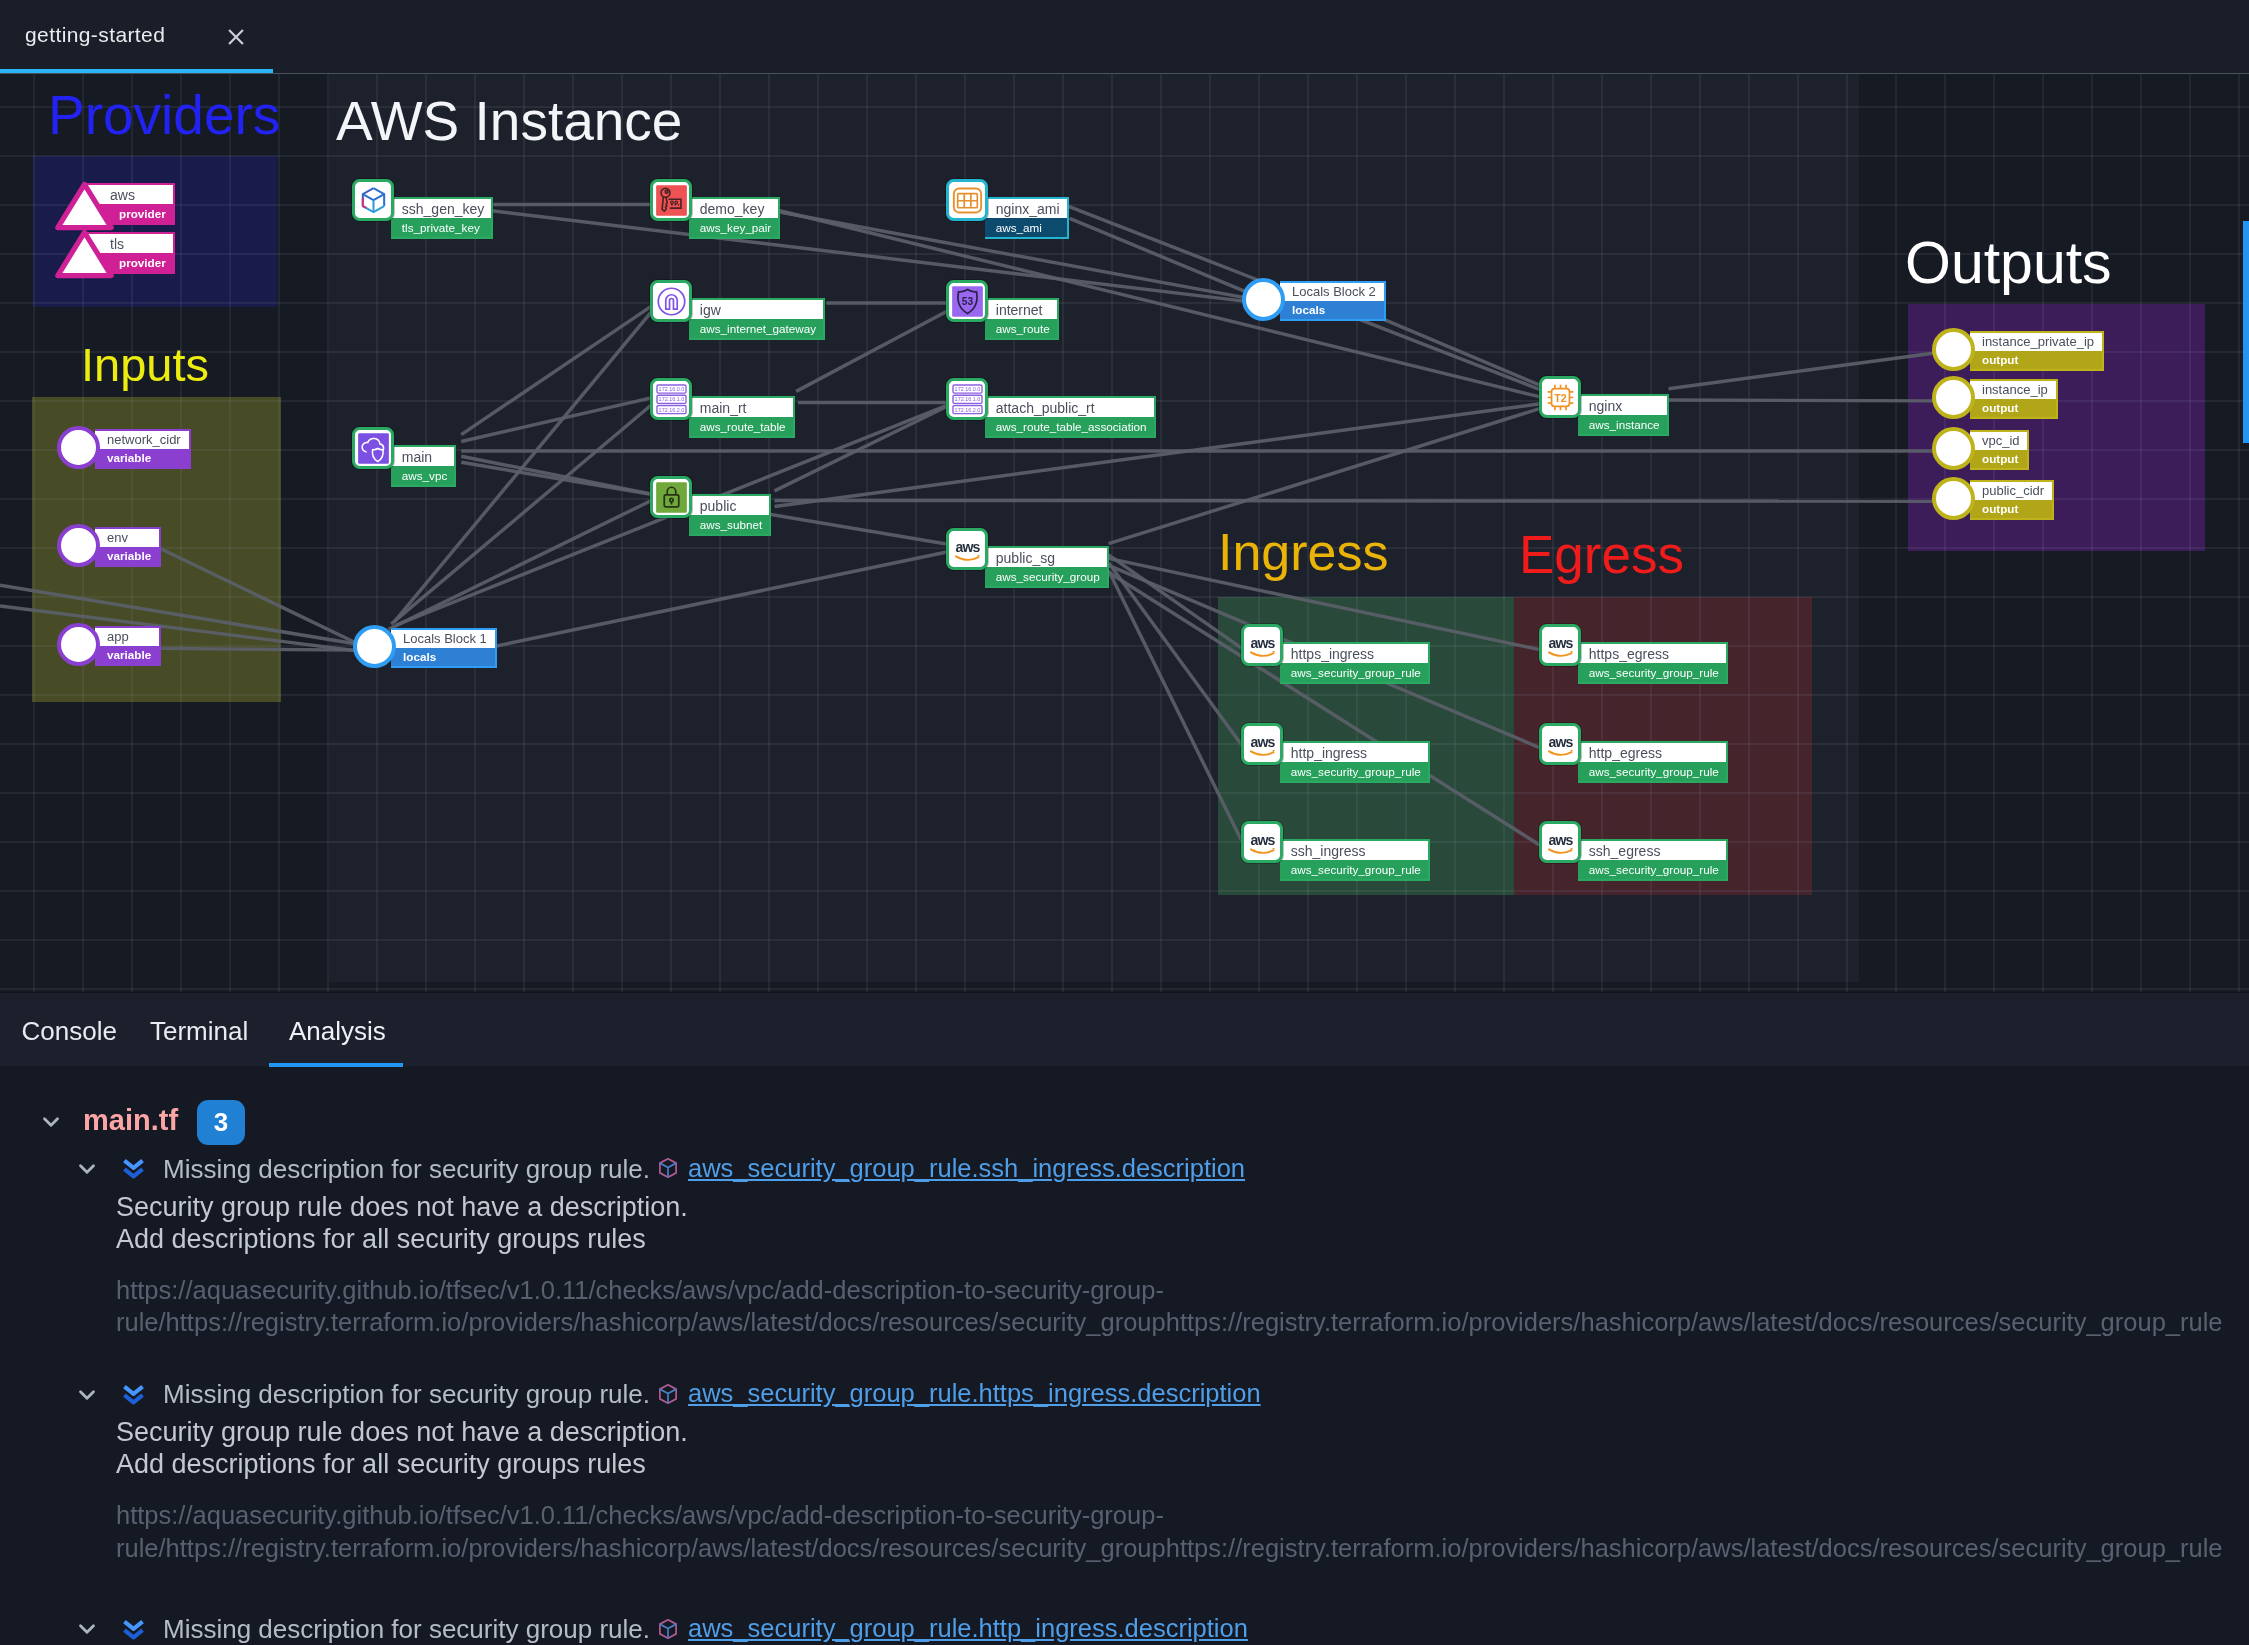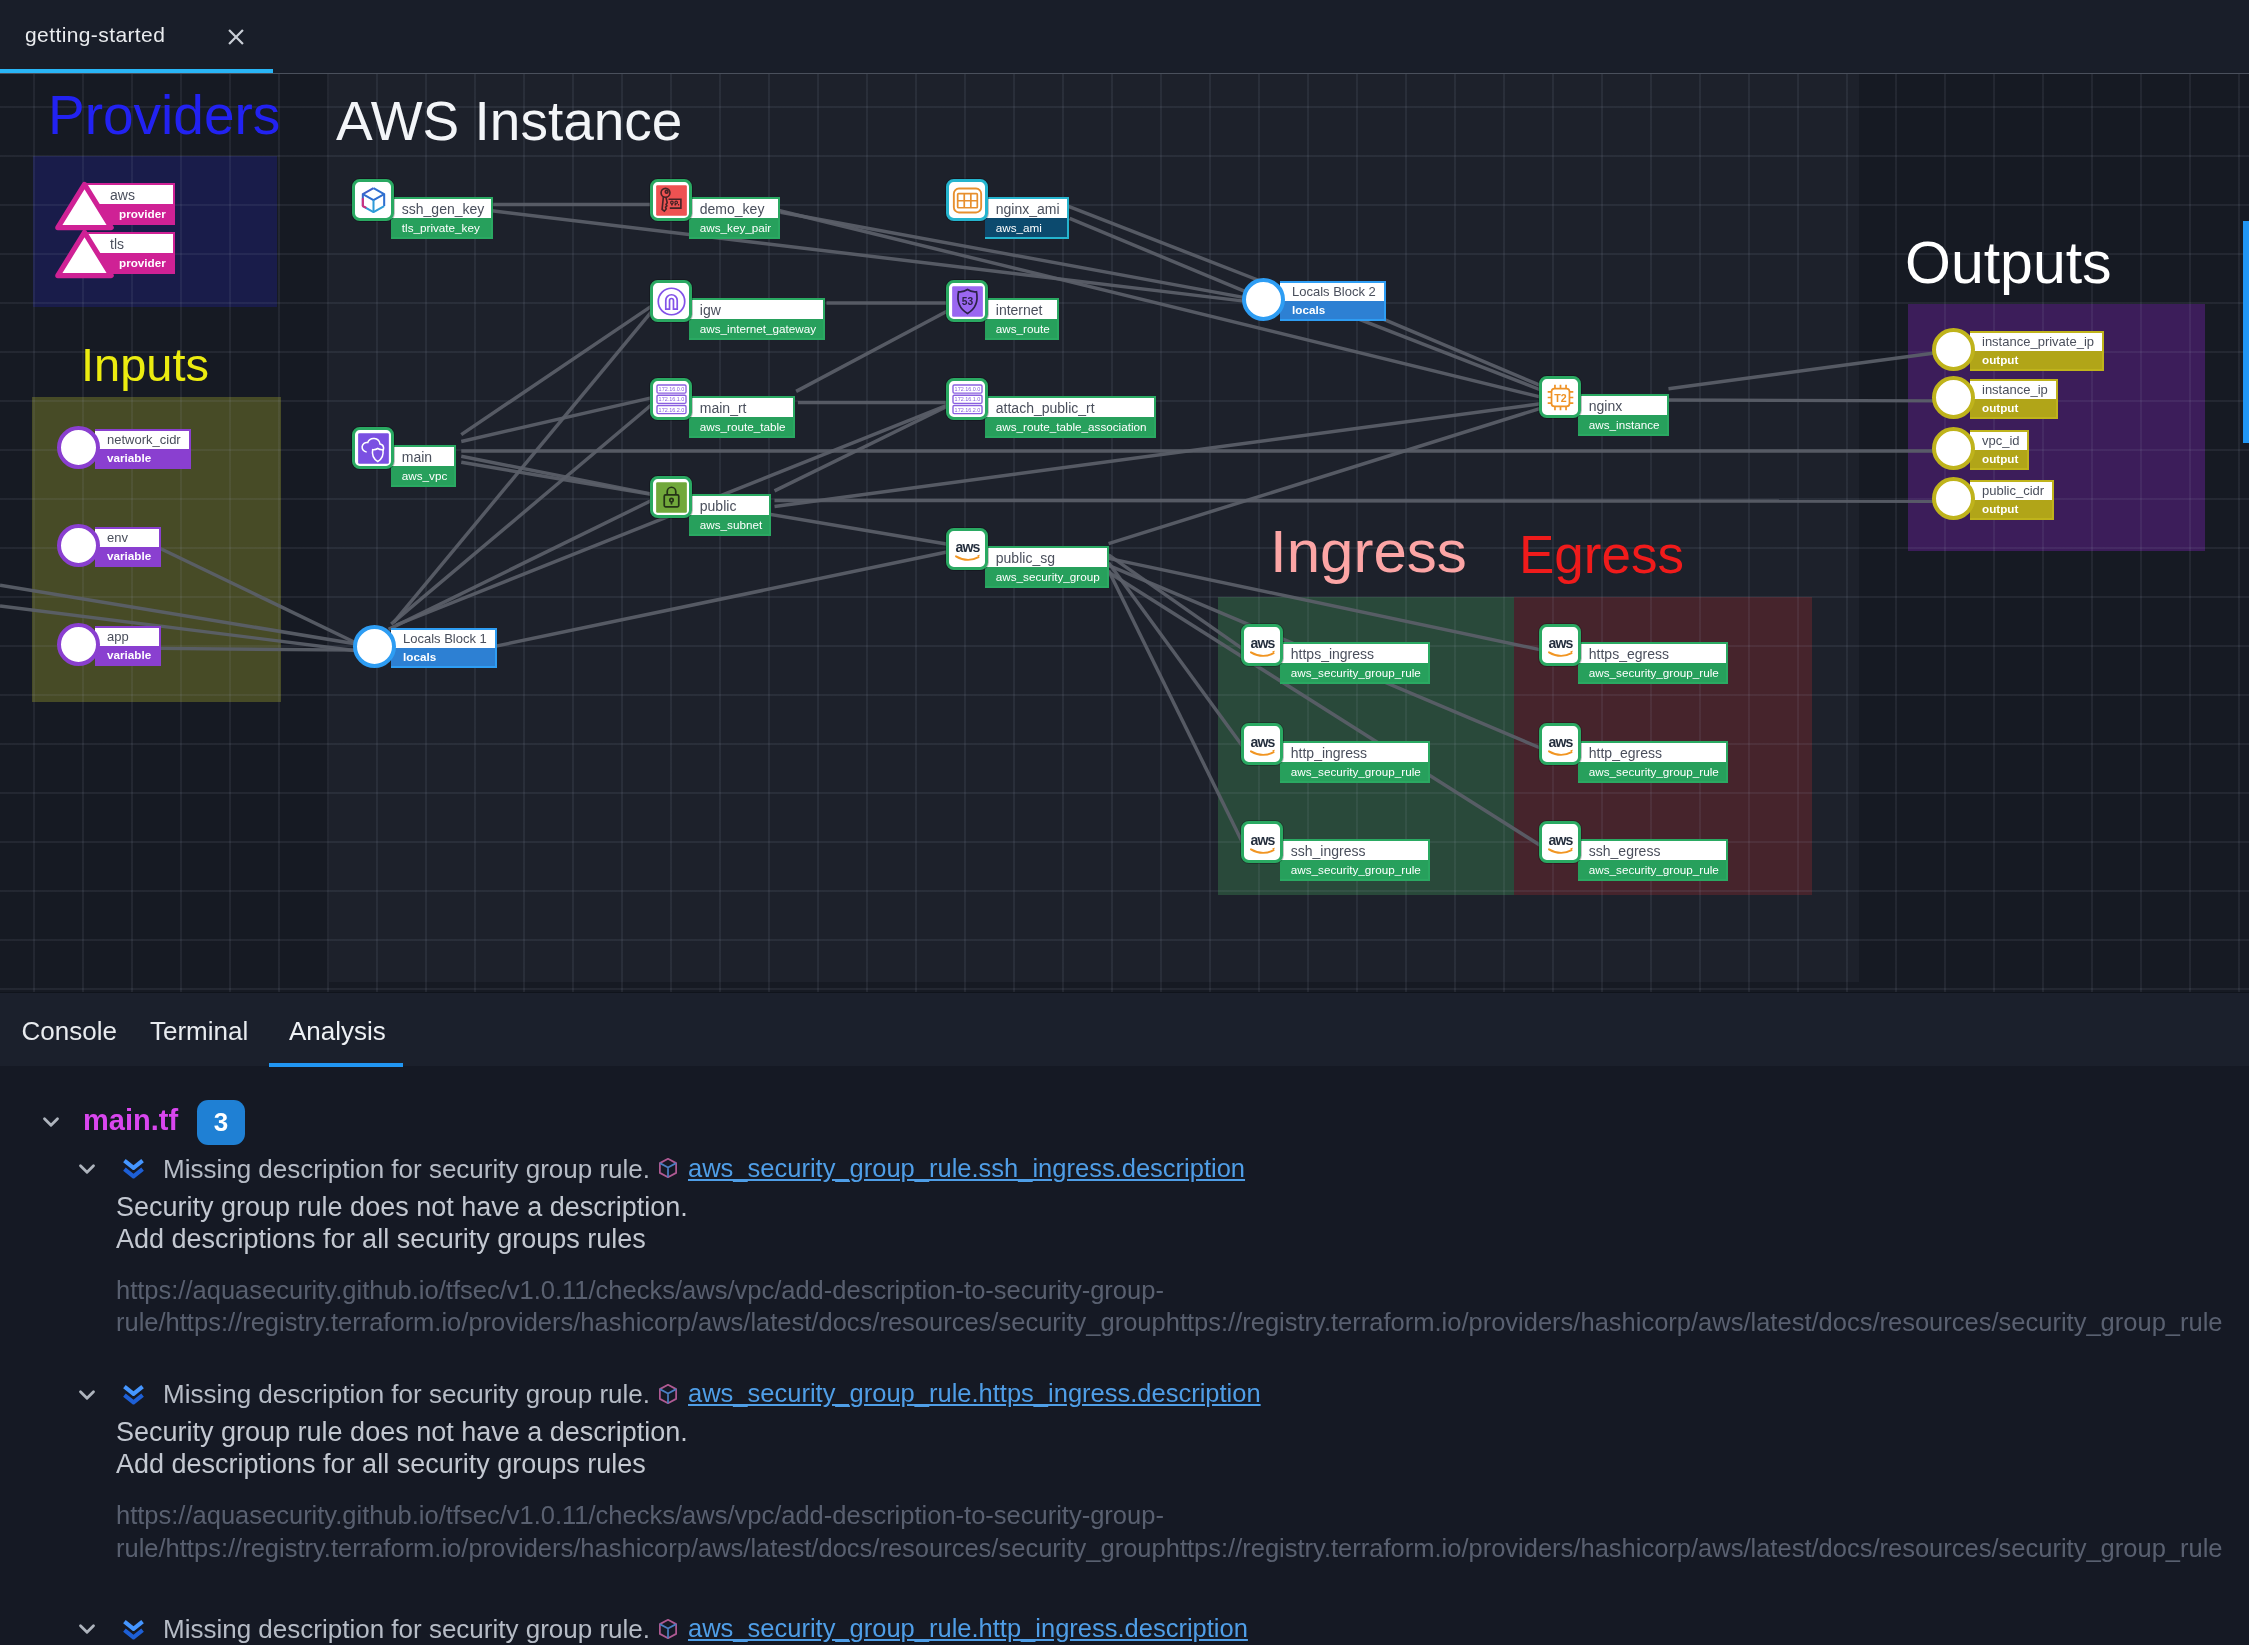"Ingress" div.gtitle { color: #fca5a5 -> #eab308; font-size: 60px -> 52px; left: 1270px -> 1218px }
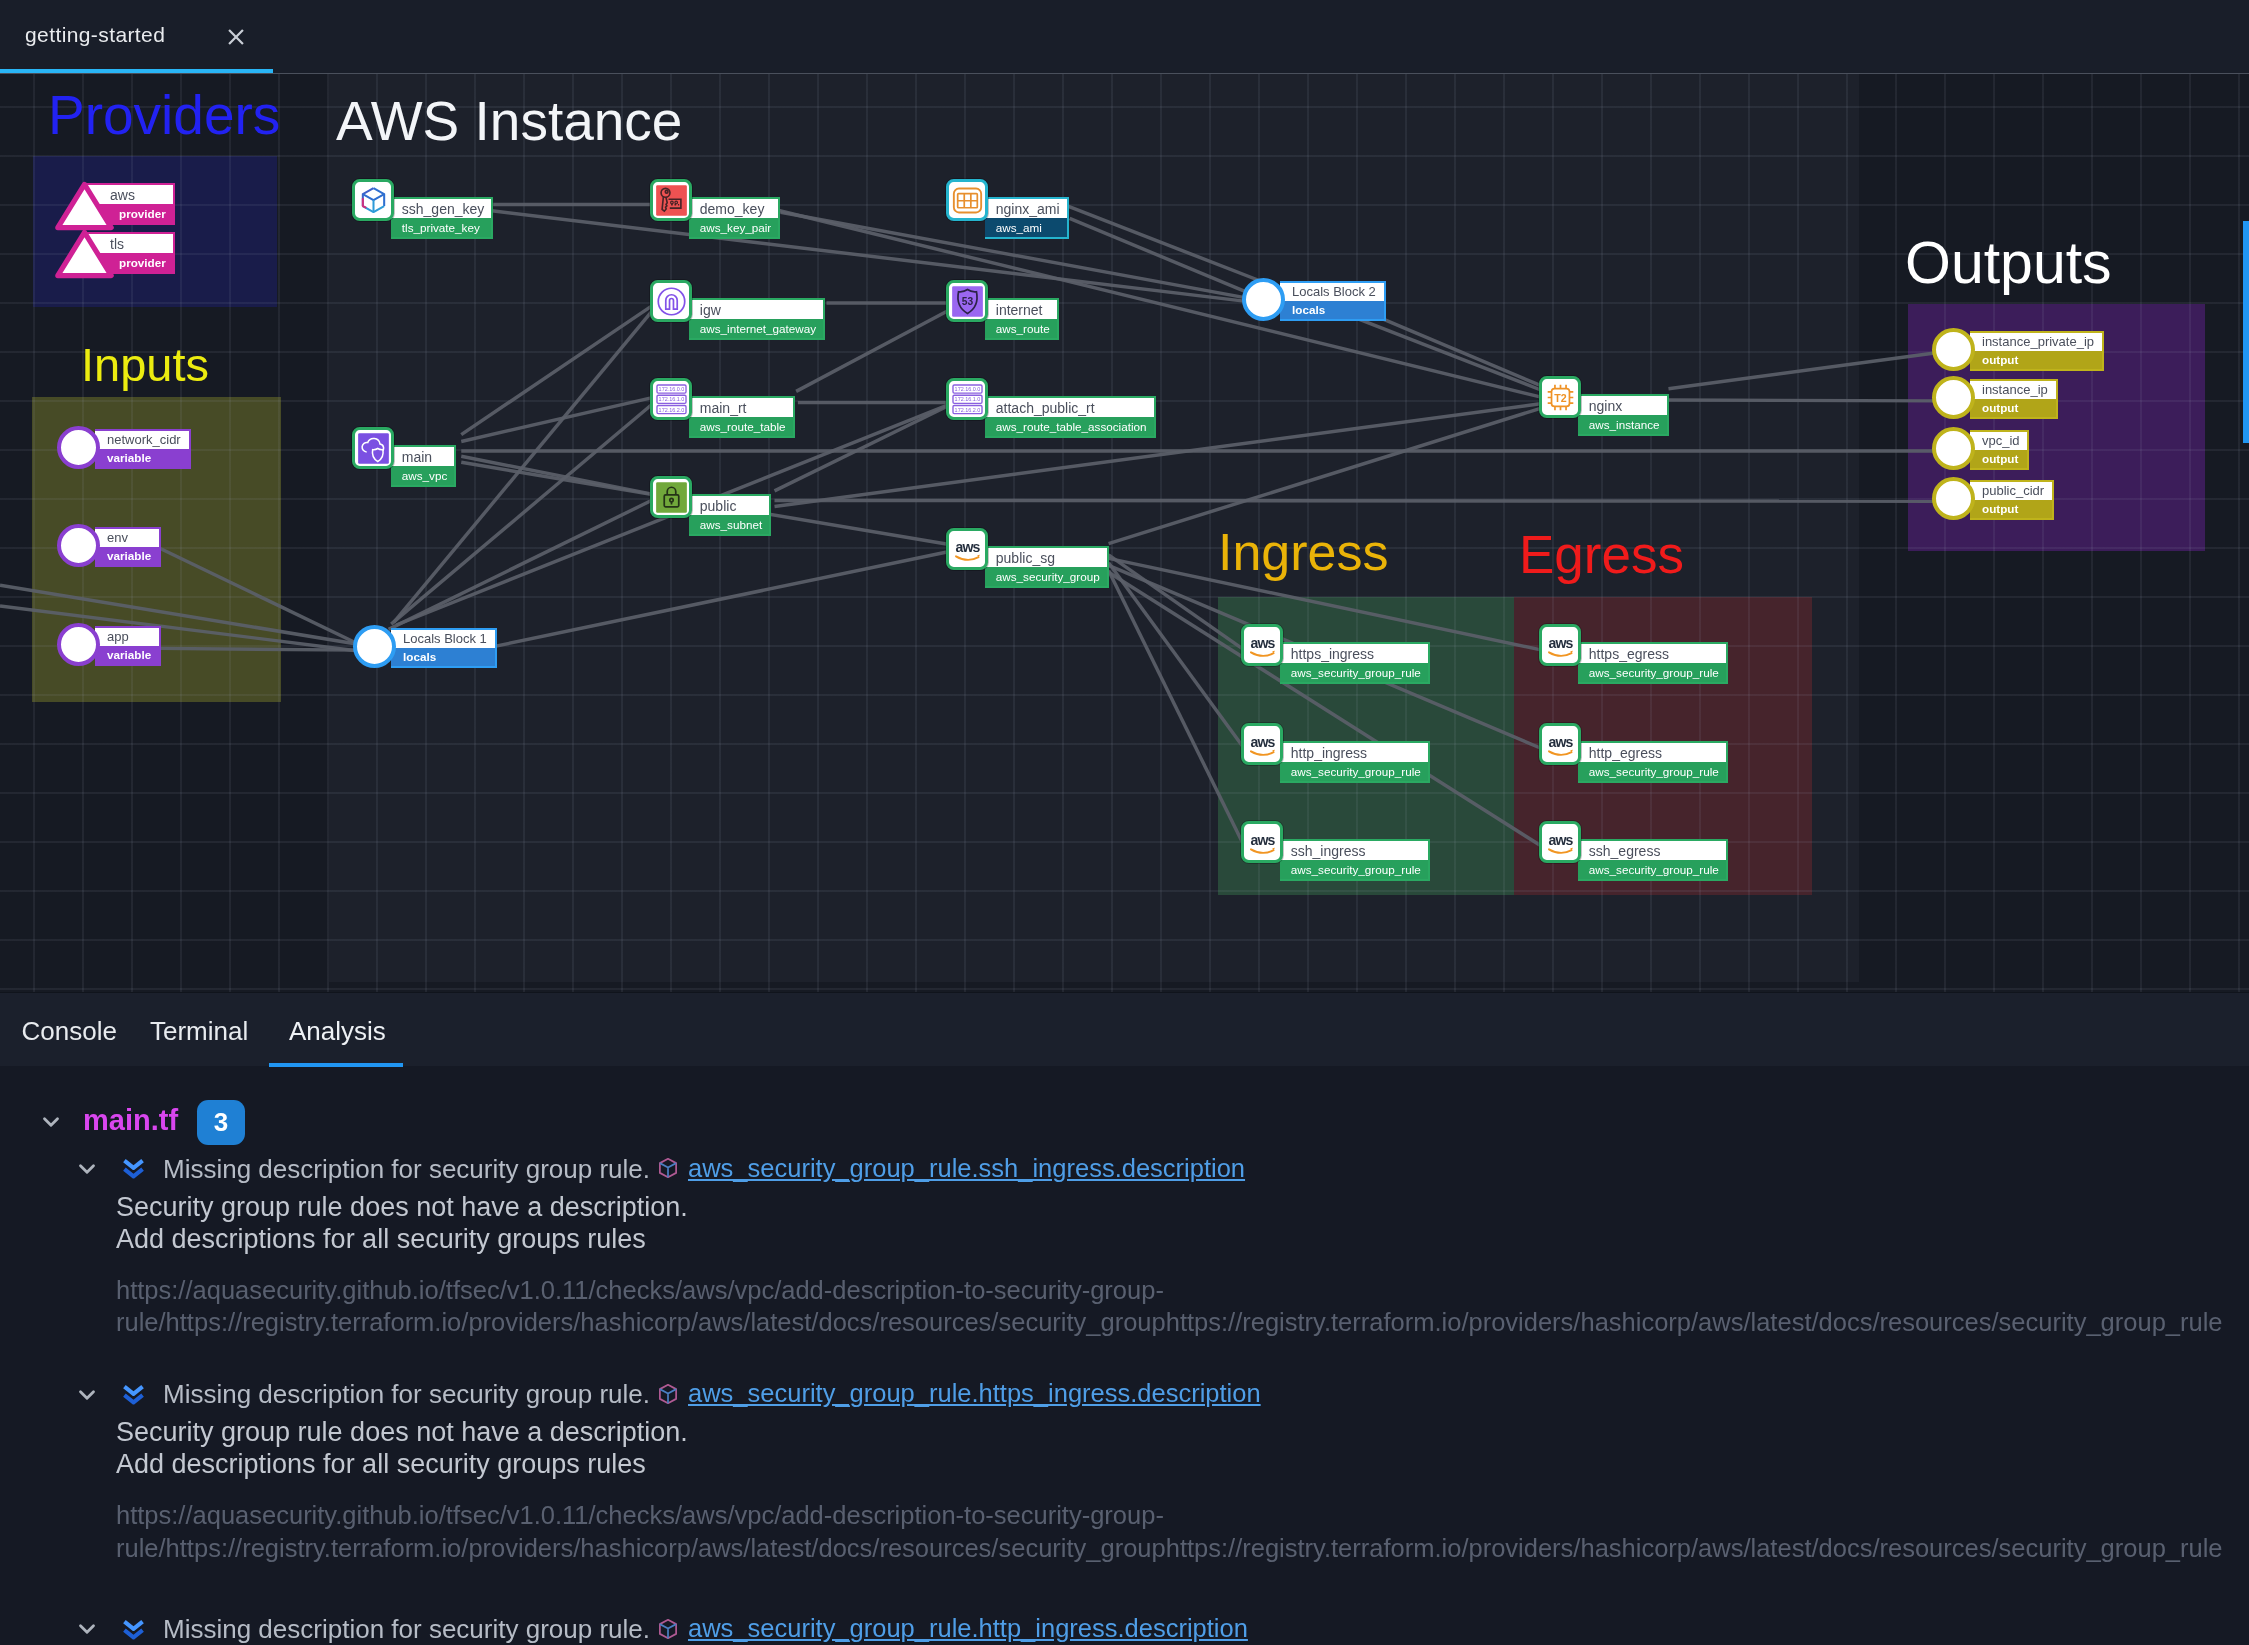"main.tf" div.abs { color: #d946ef -> #fca5a5 }
